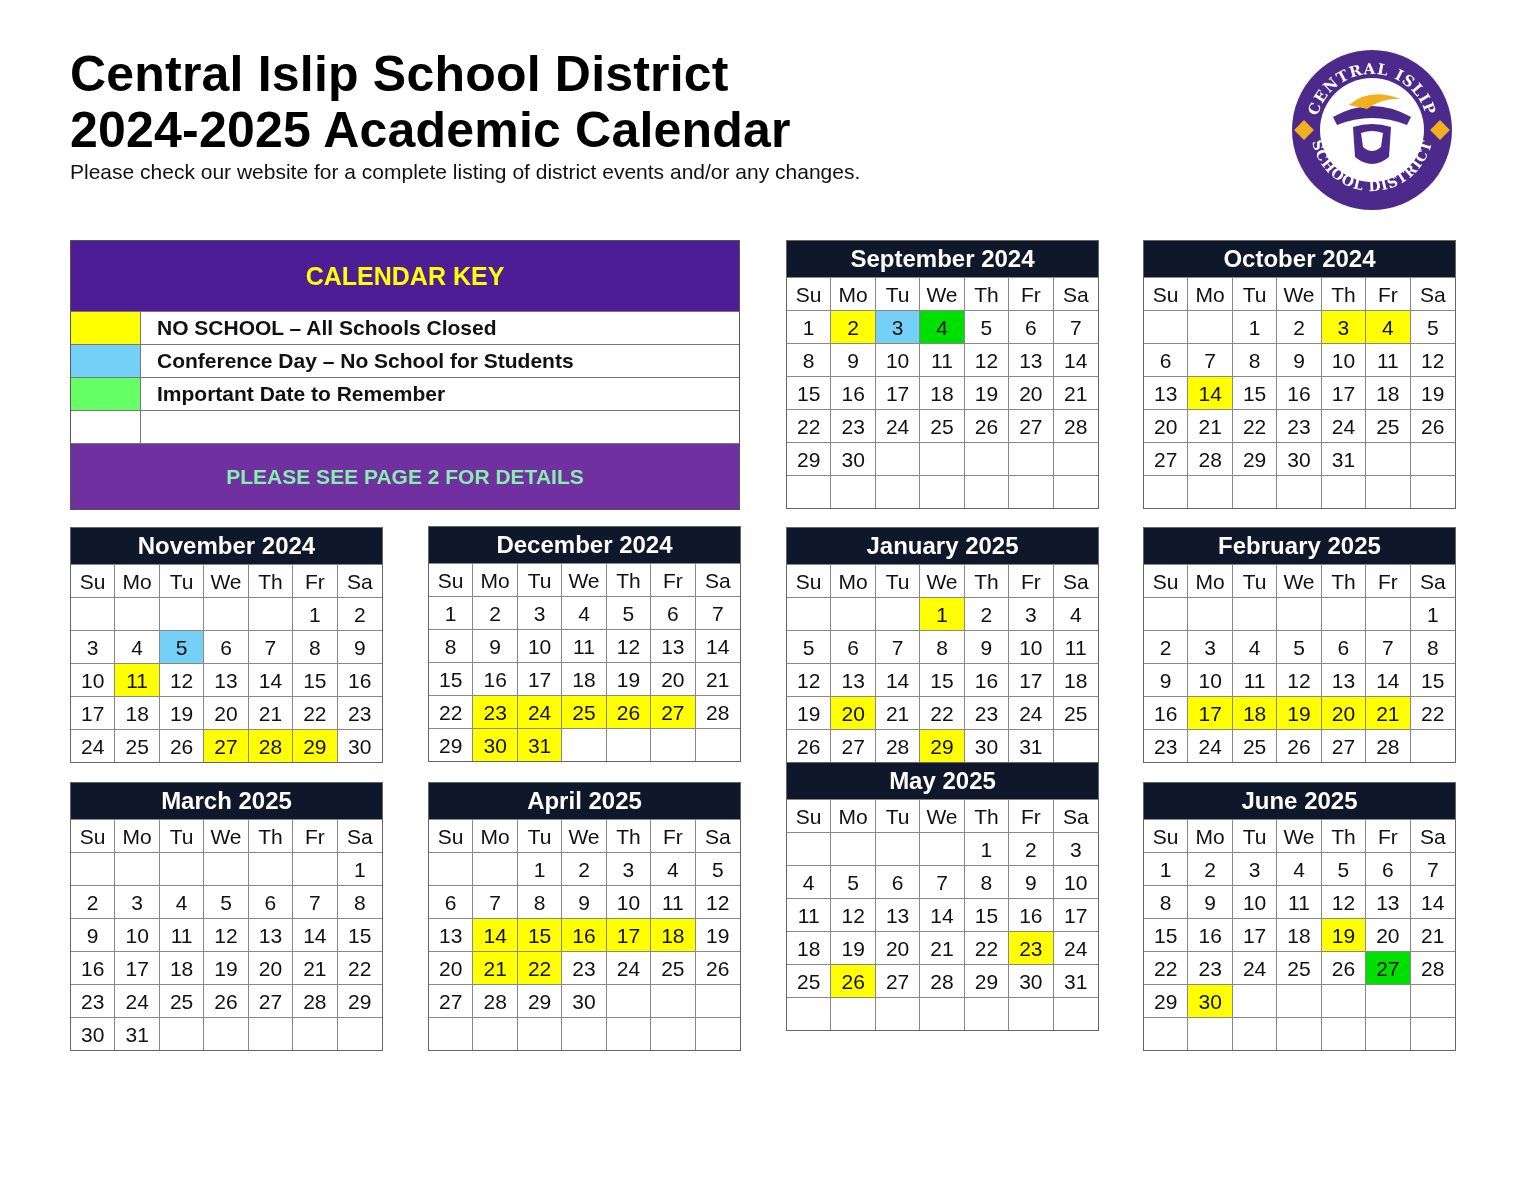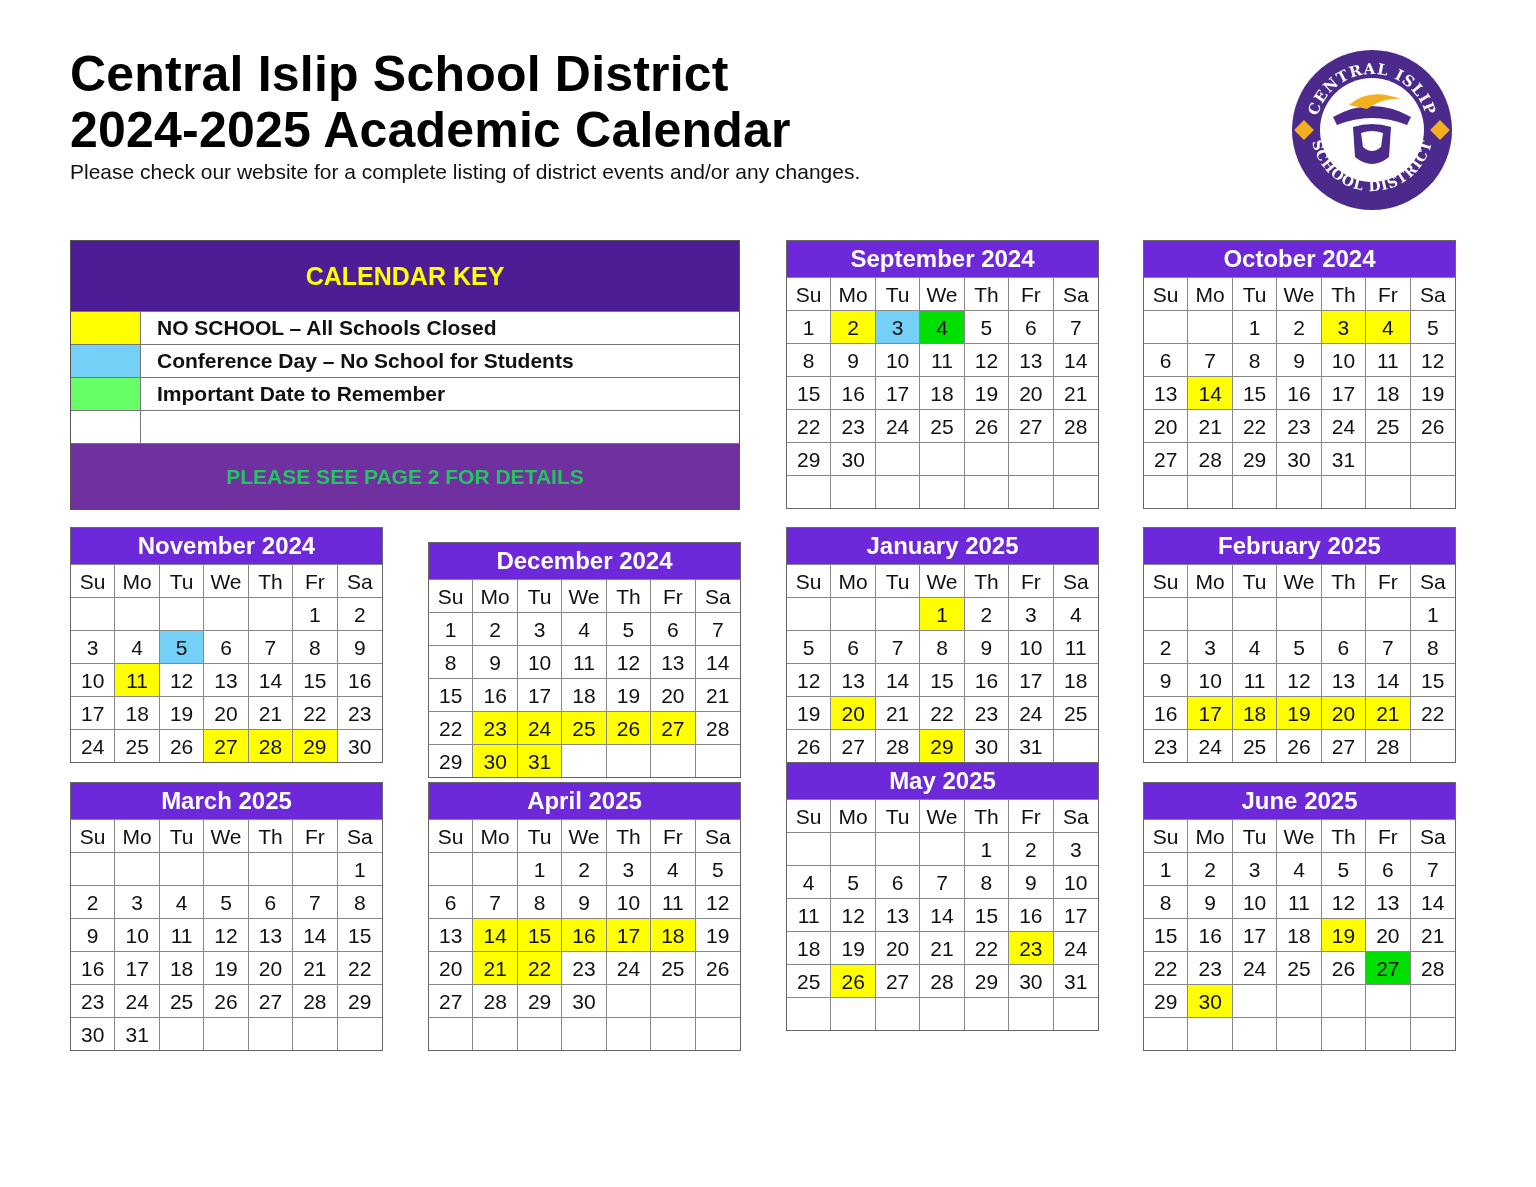"September 2024" .m-head { background: #6d28d9 -> #0f172a }
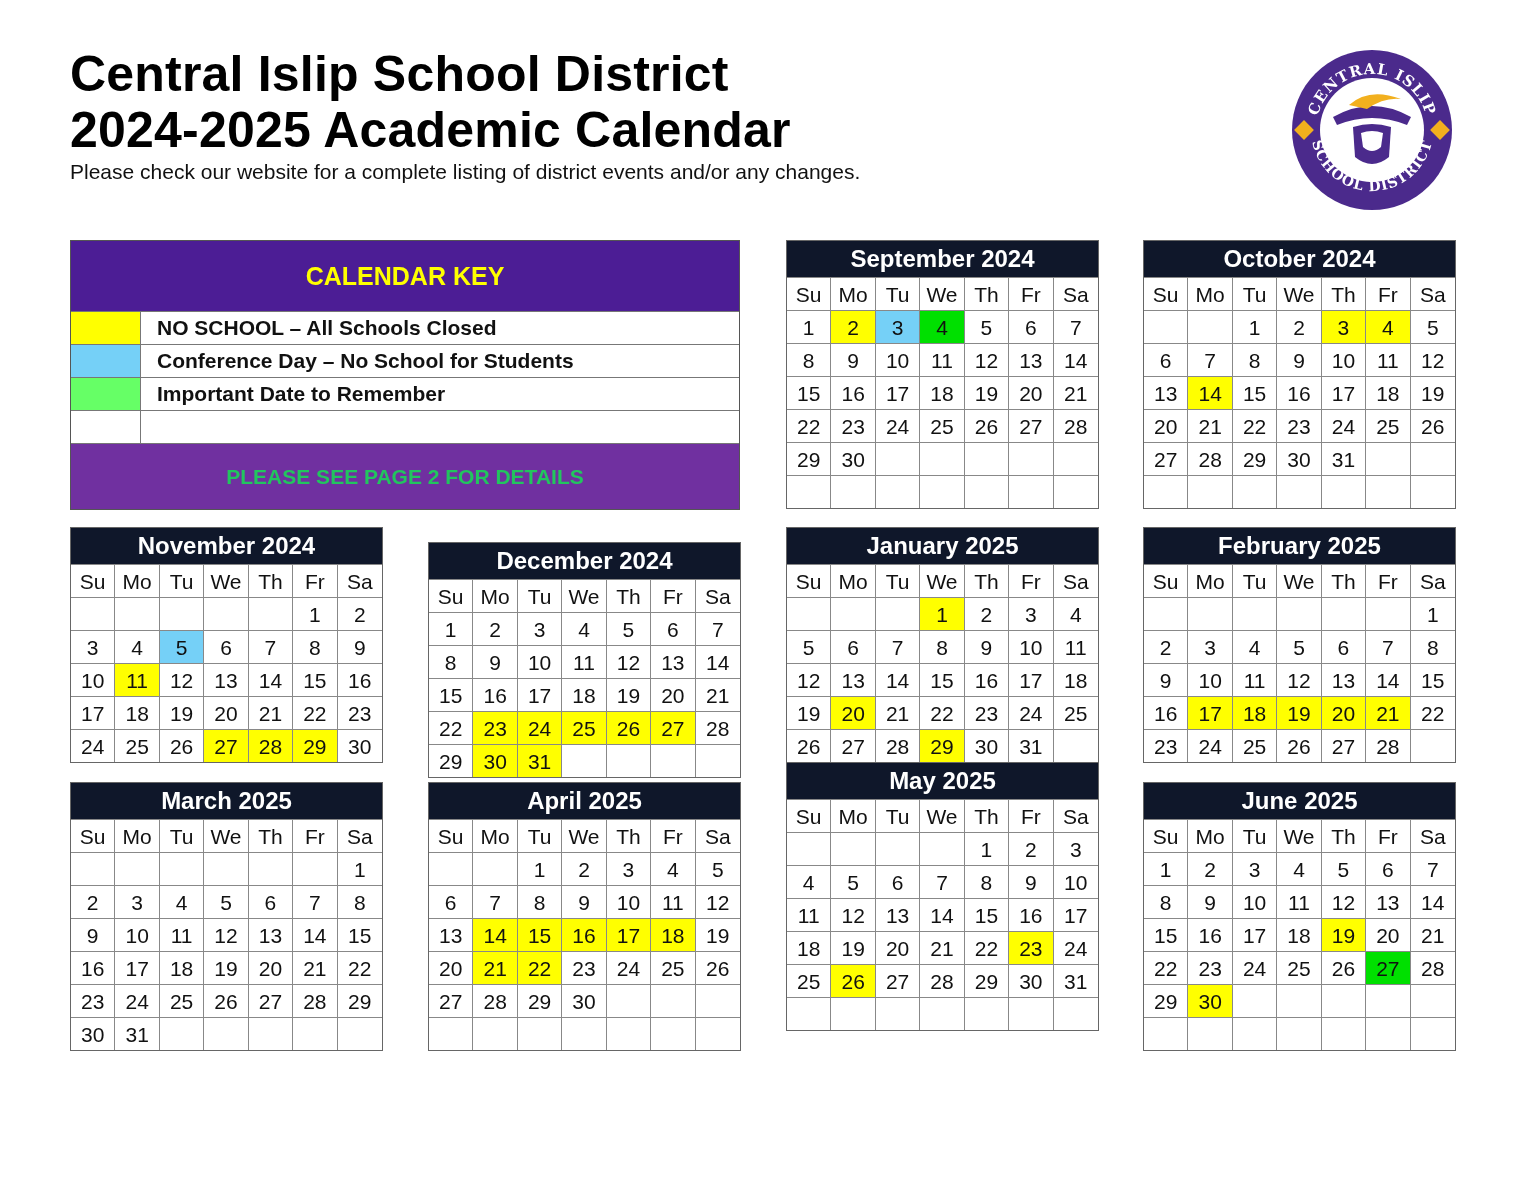"PLEASE SEE PAGE 2 FOR" .key-foot { color: #22c55e -> #86efac }
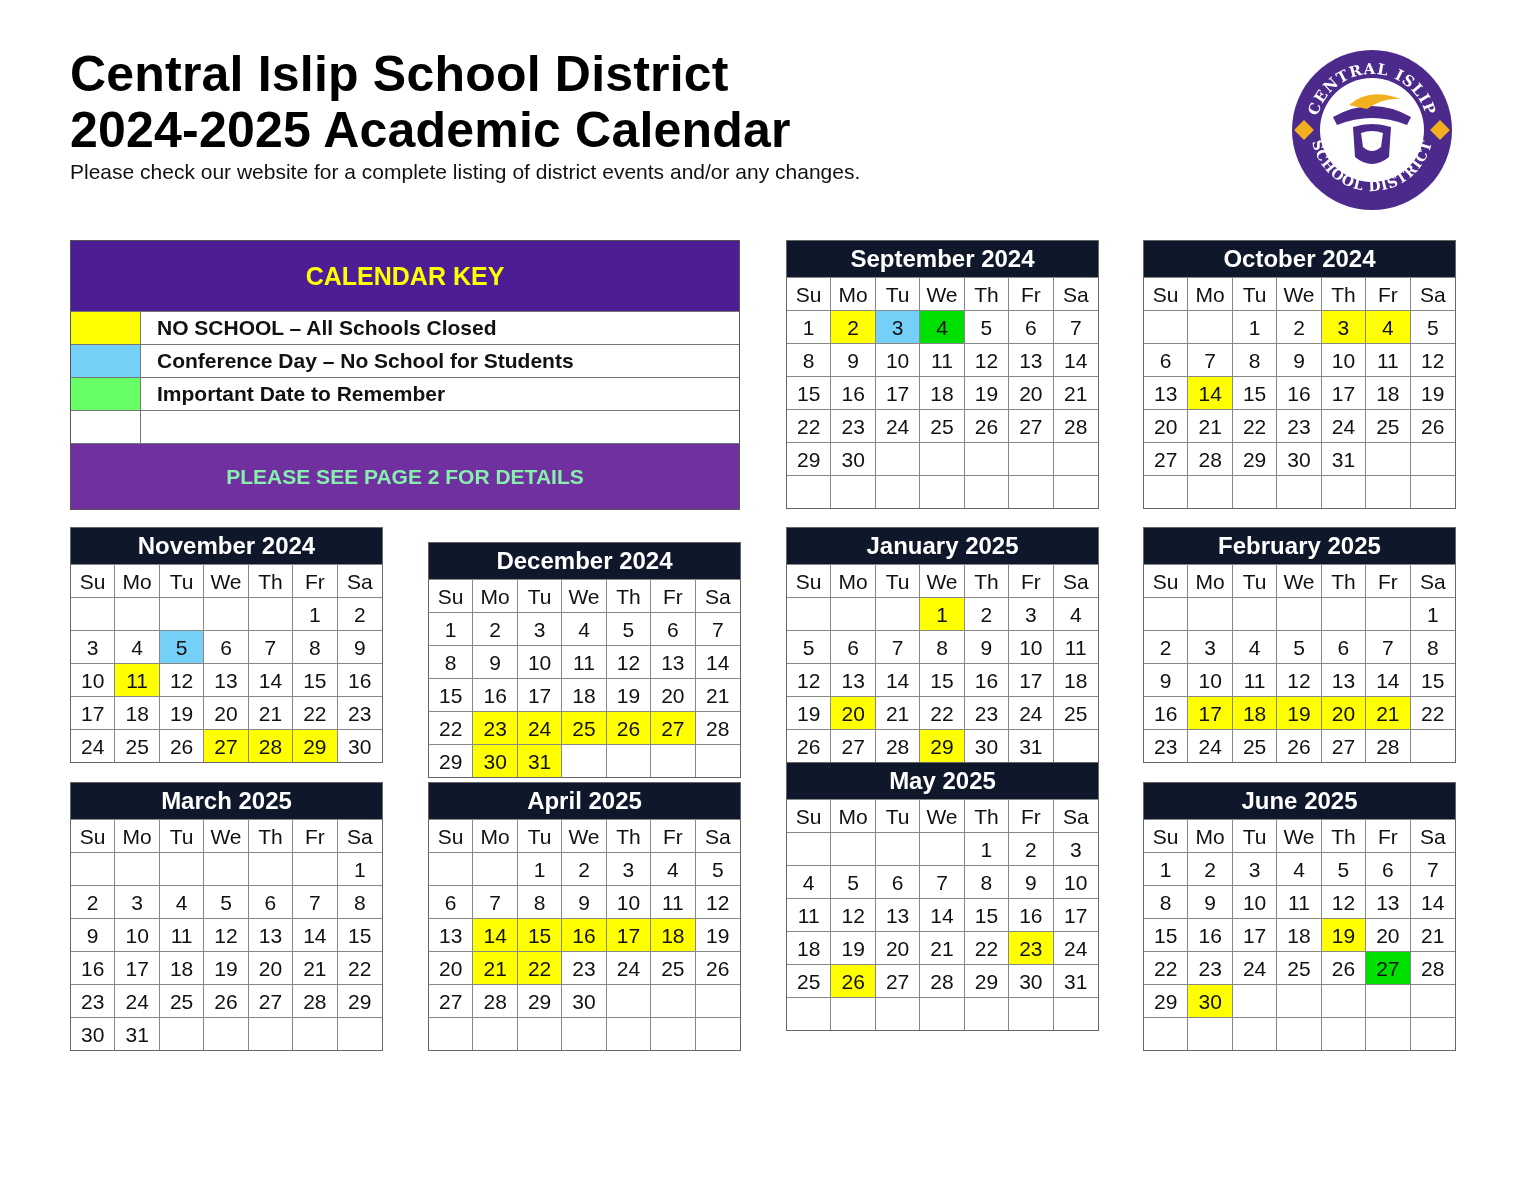"December 2024" div.month { top: 542px -> 526px }
